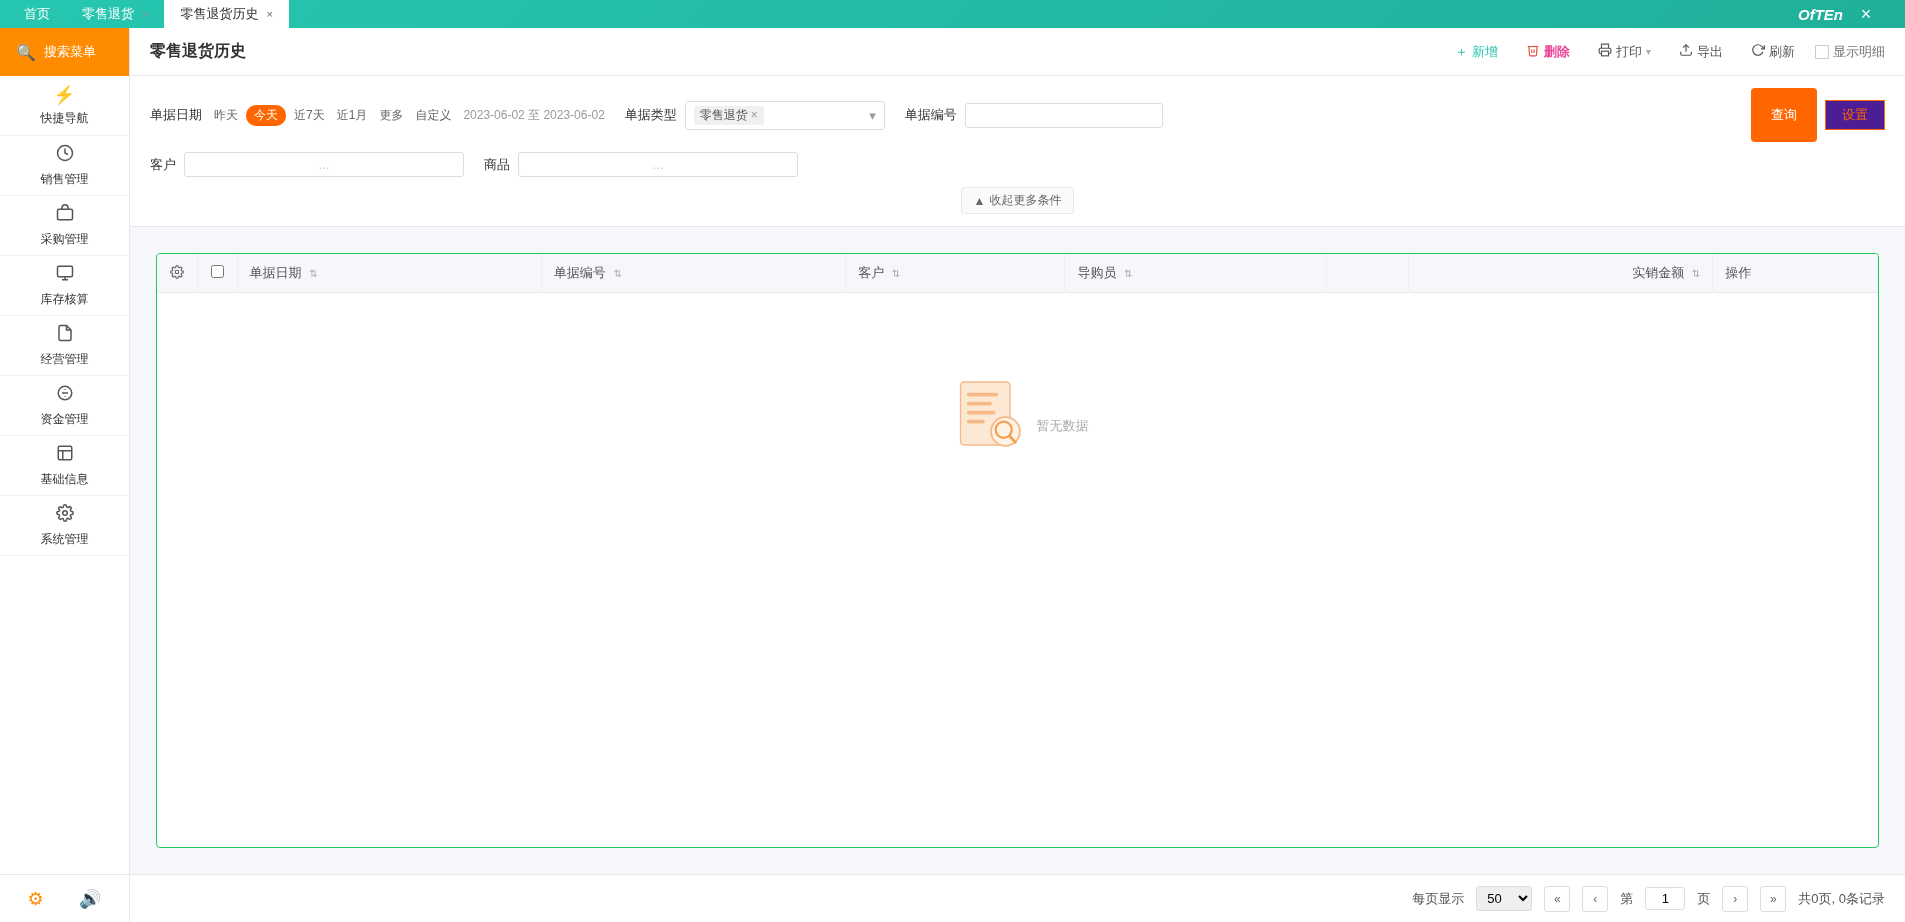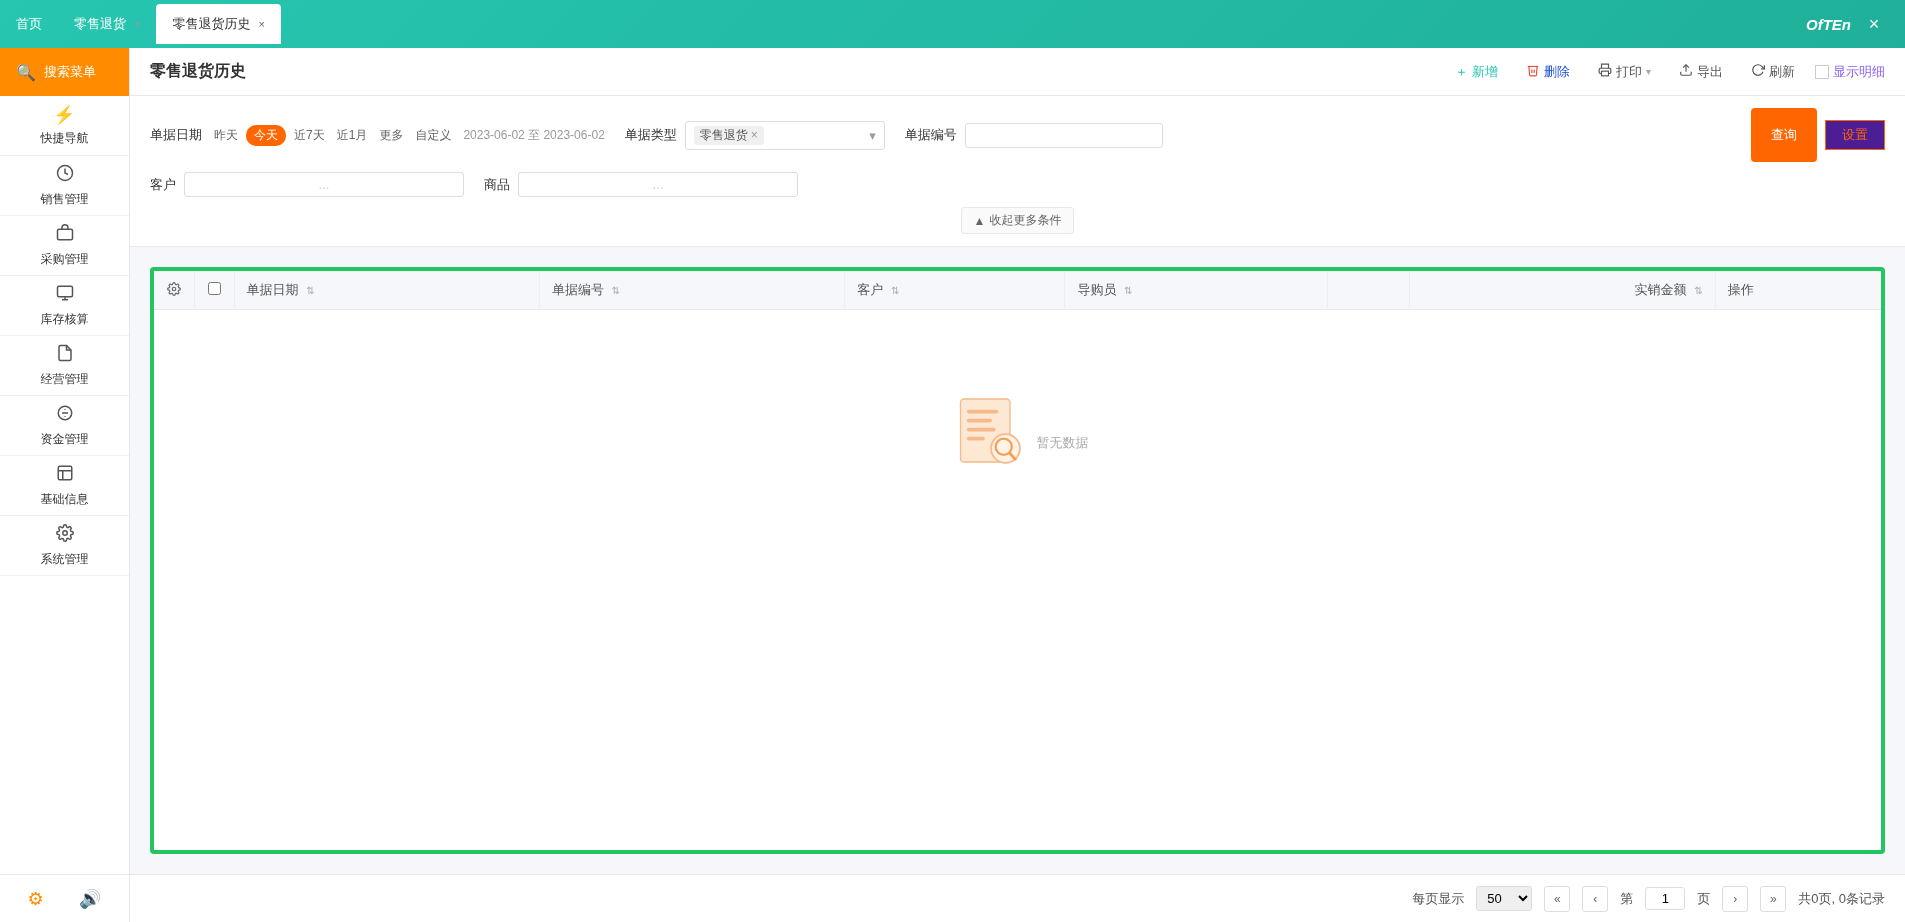"首页" .top-bar { height: 48px -> 28px; padding: 0 -> 8px }
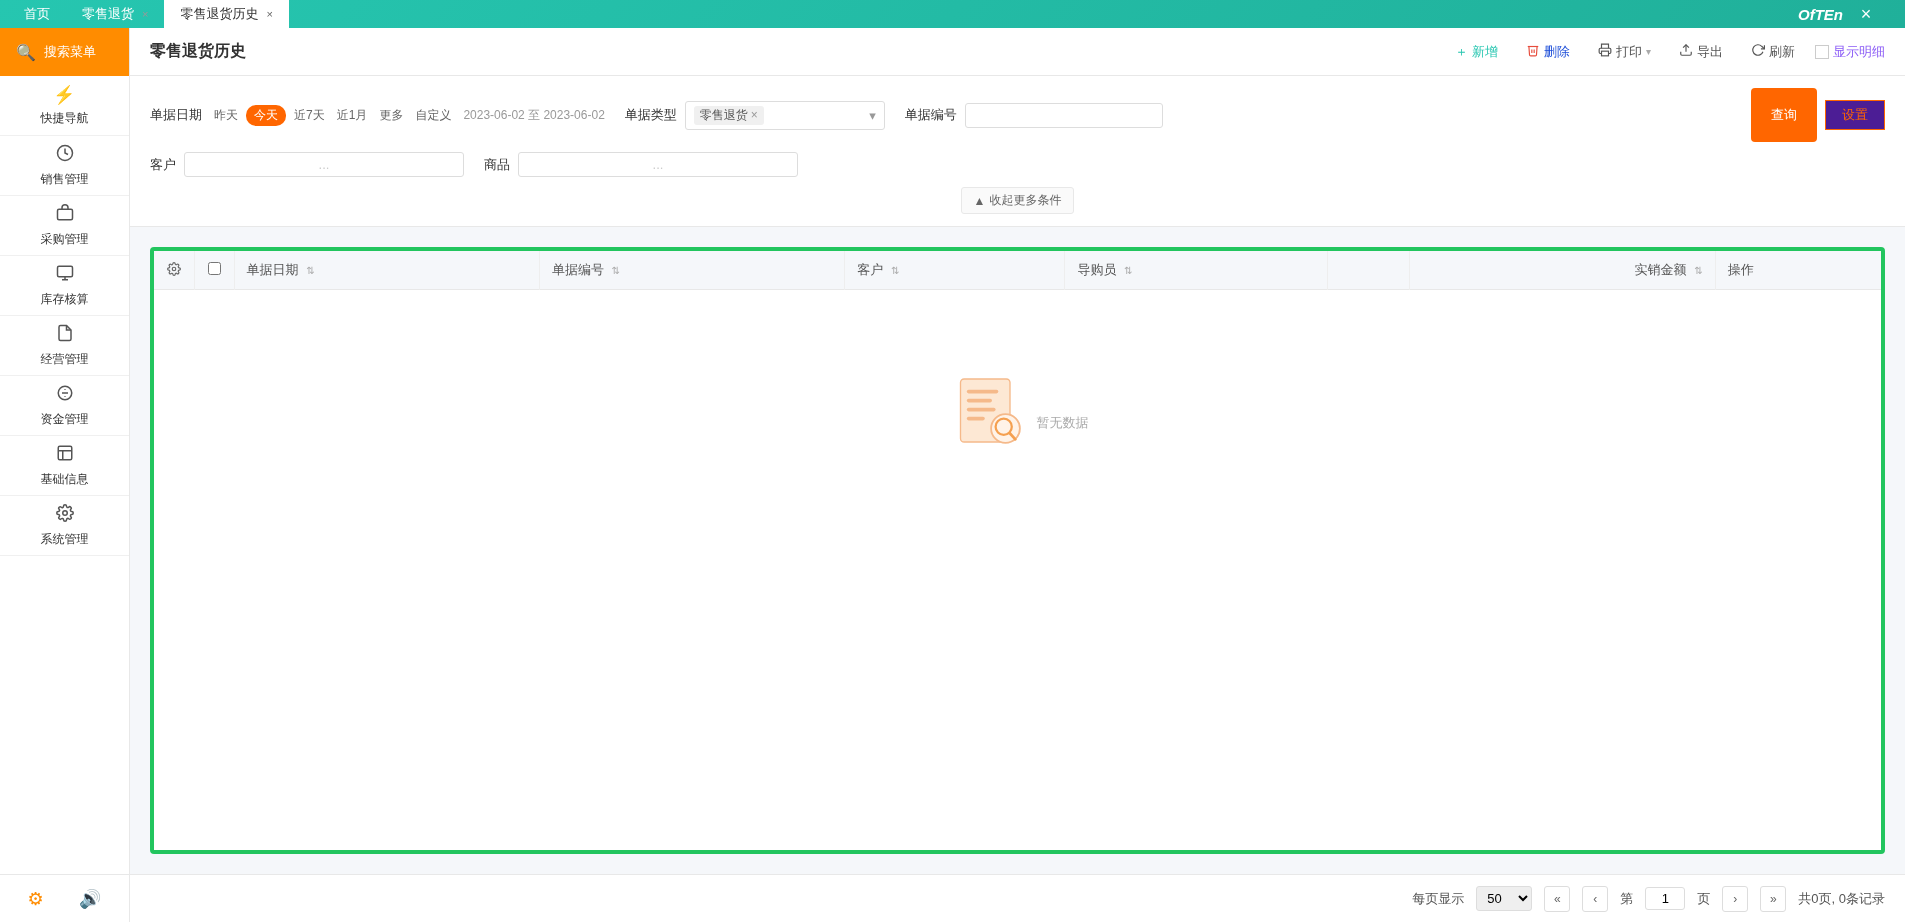"删除" .btn-delete { color: #1d4ed8 -> #ec4899; font-weight: none -> bold }
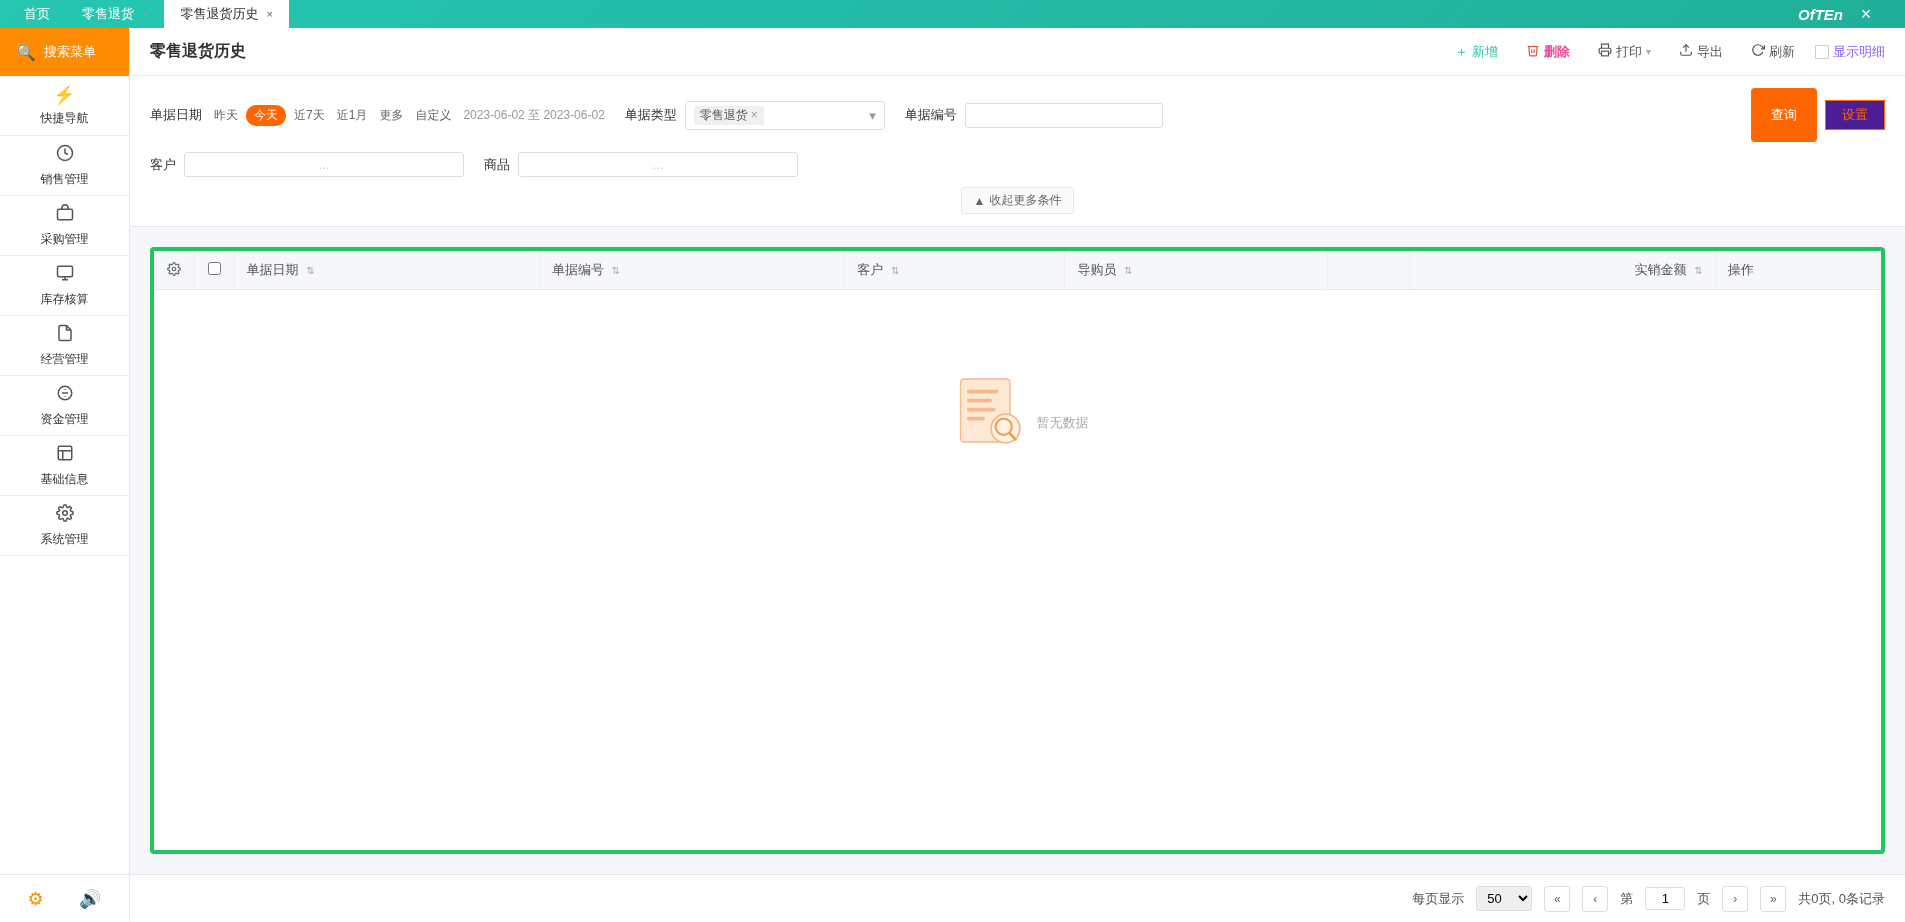"显示明细" .display-detail { color: #8b5cf6 -> #737373 }
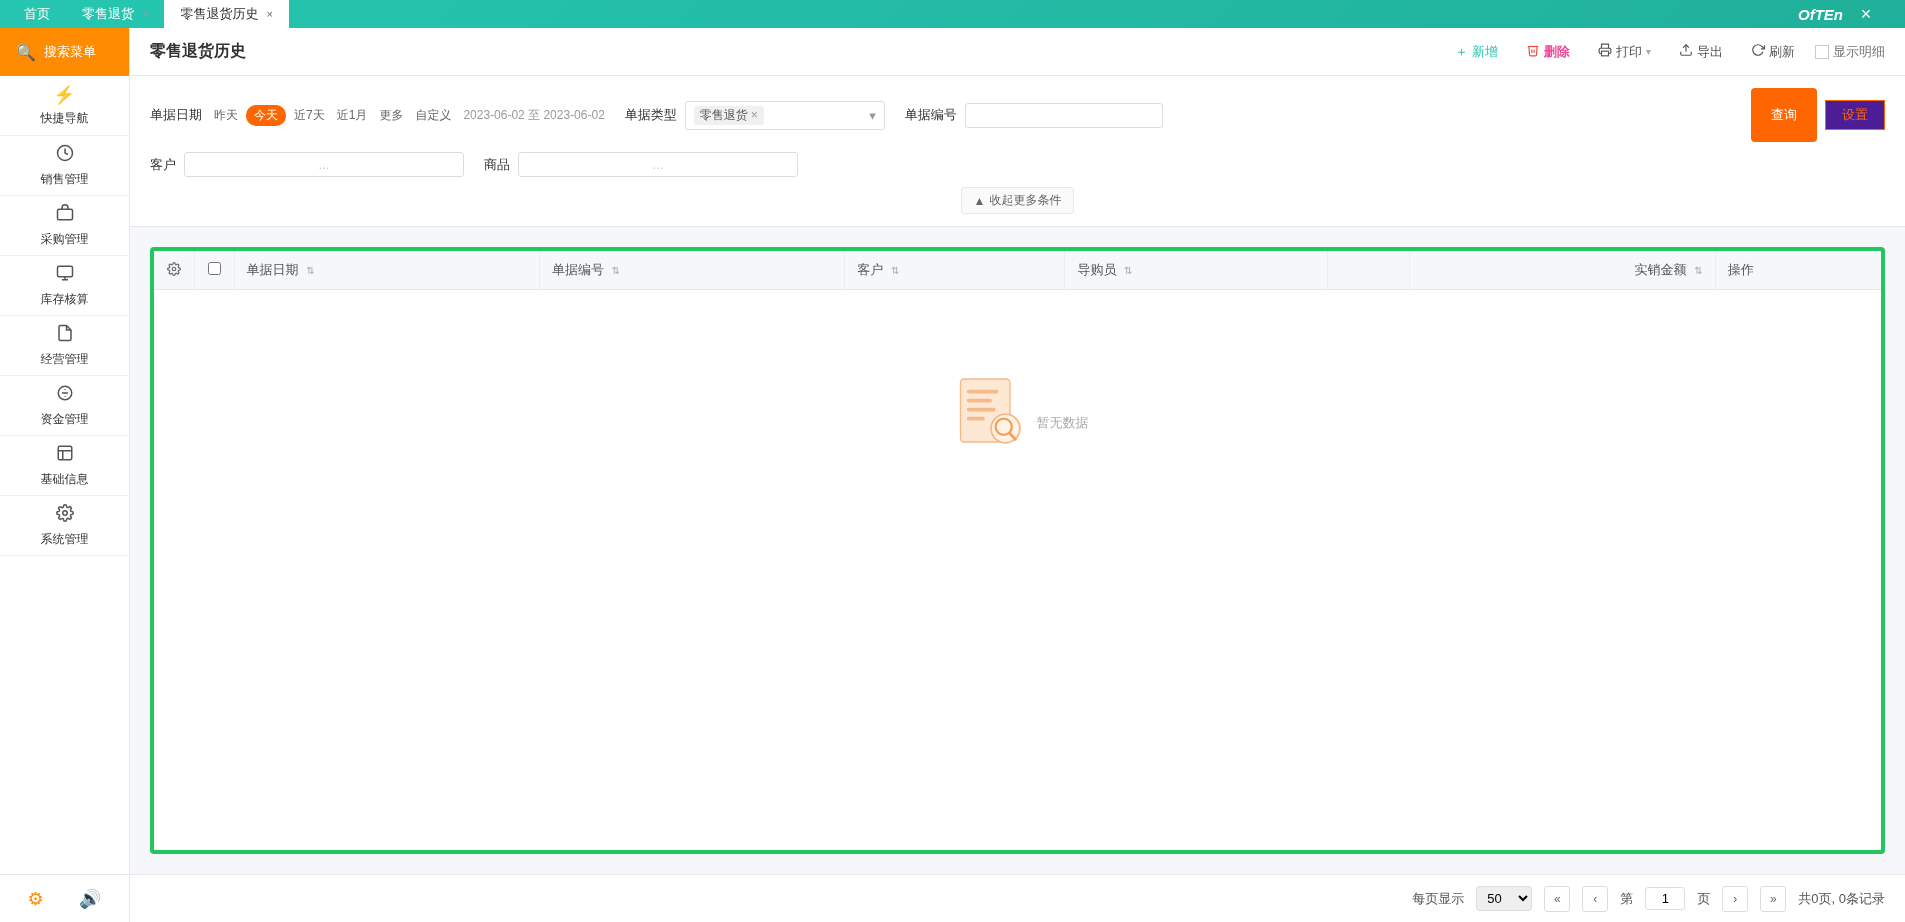"单据日期 ⇅" .table-container { border: 4px solid #22c55e -> 1px solid #22c55e; margin: 20px -> 26px }
